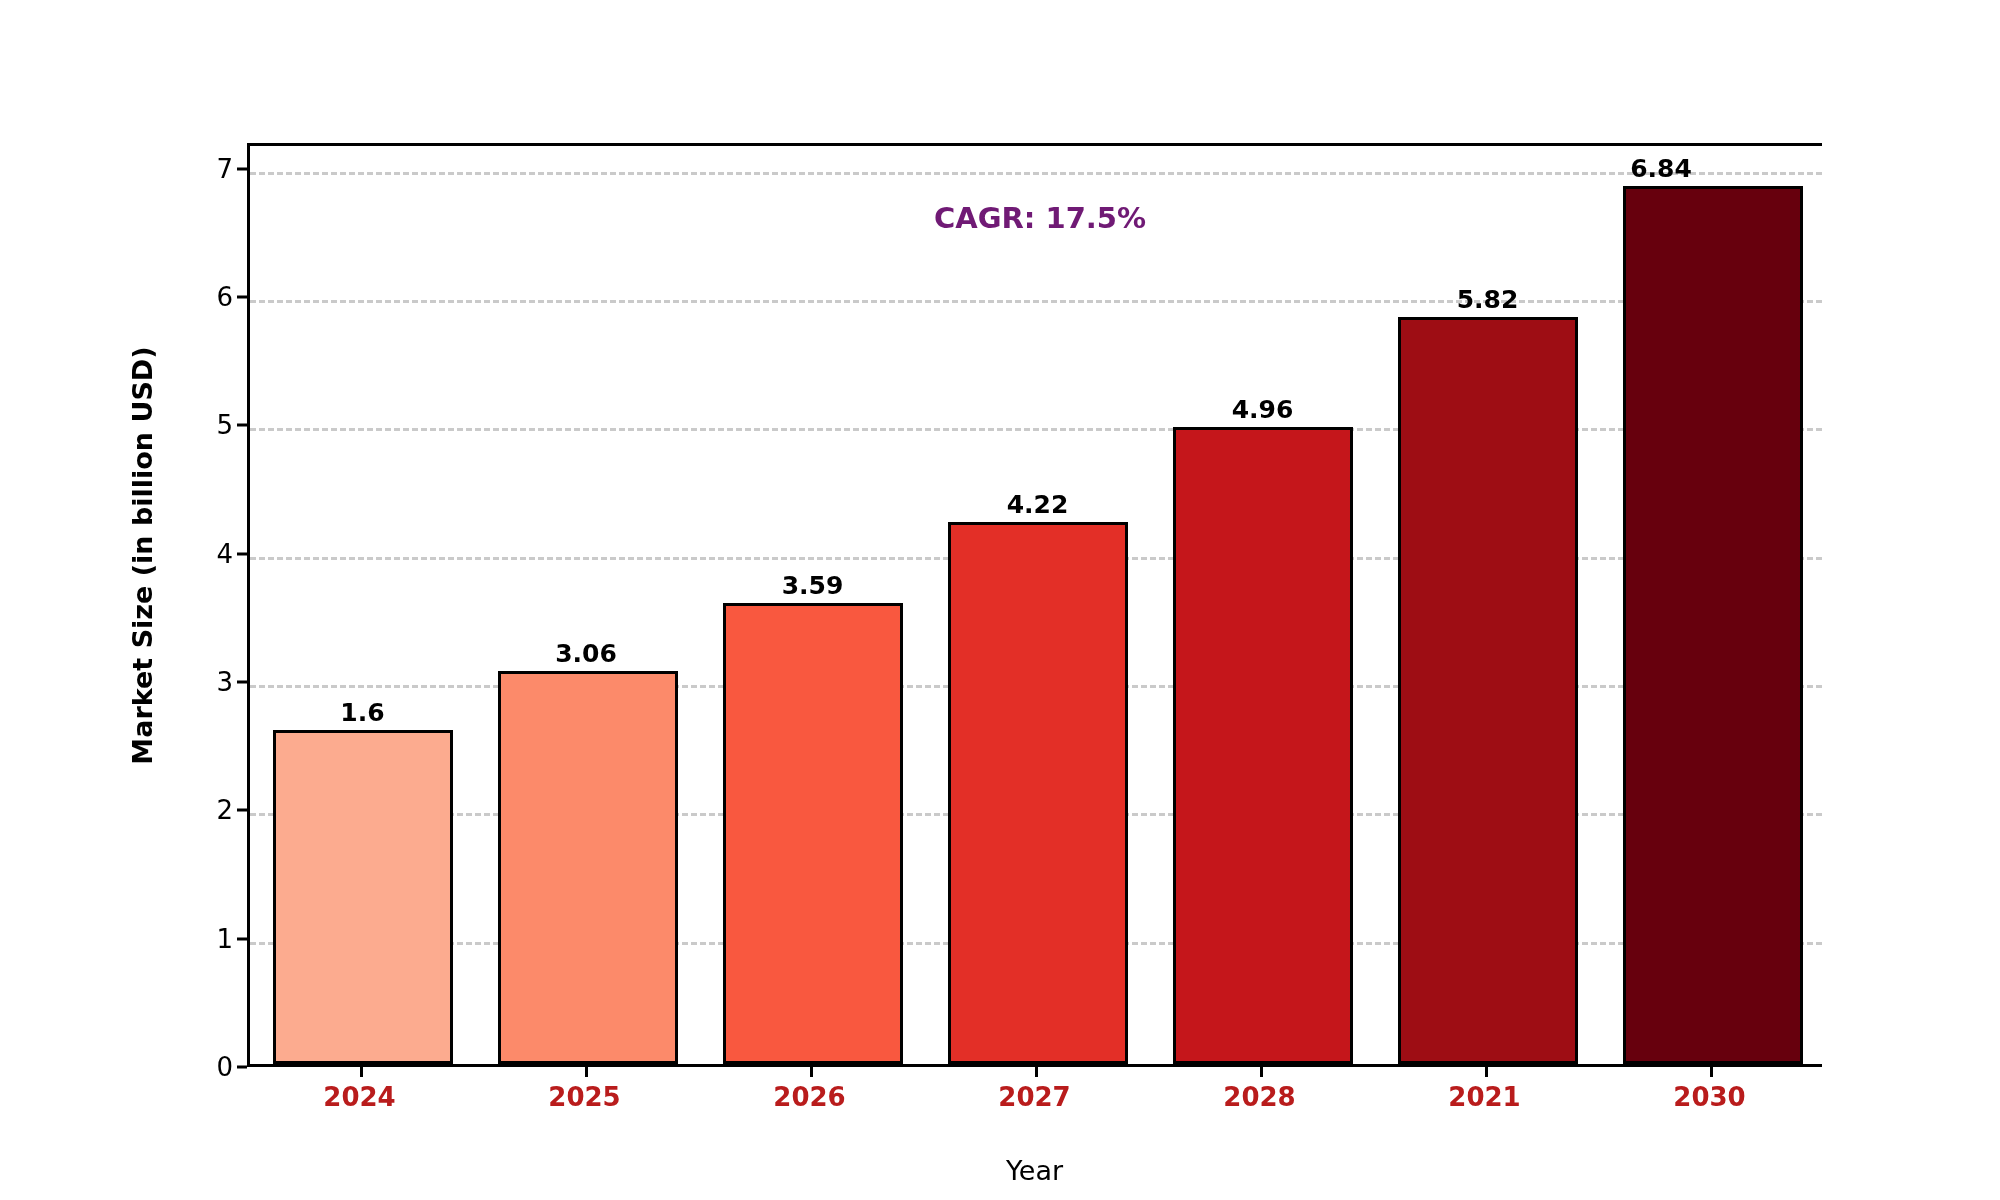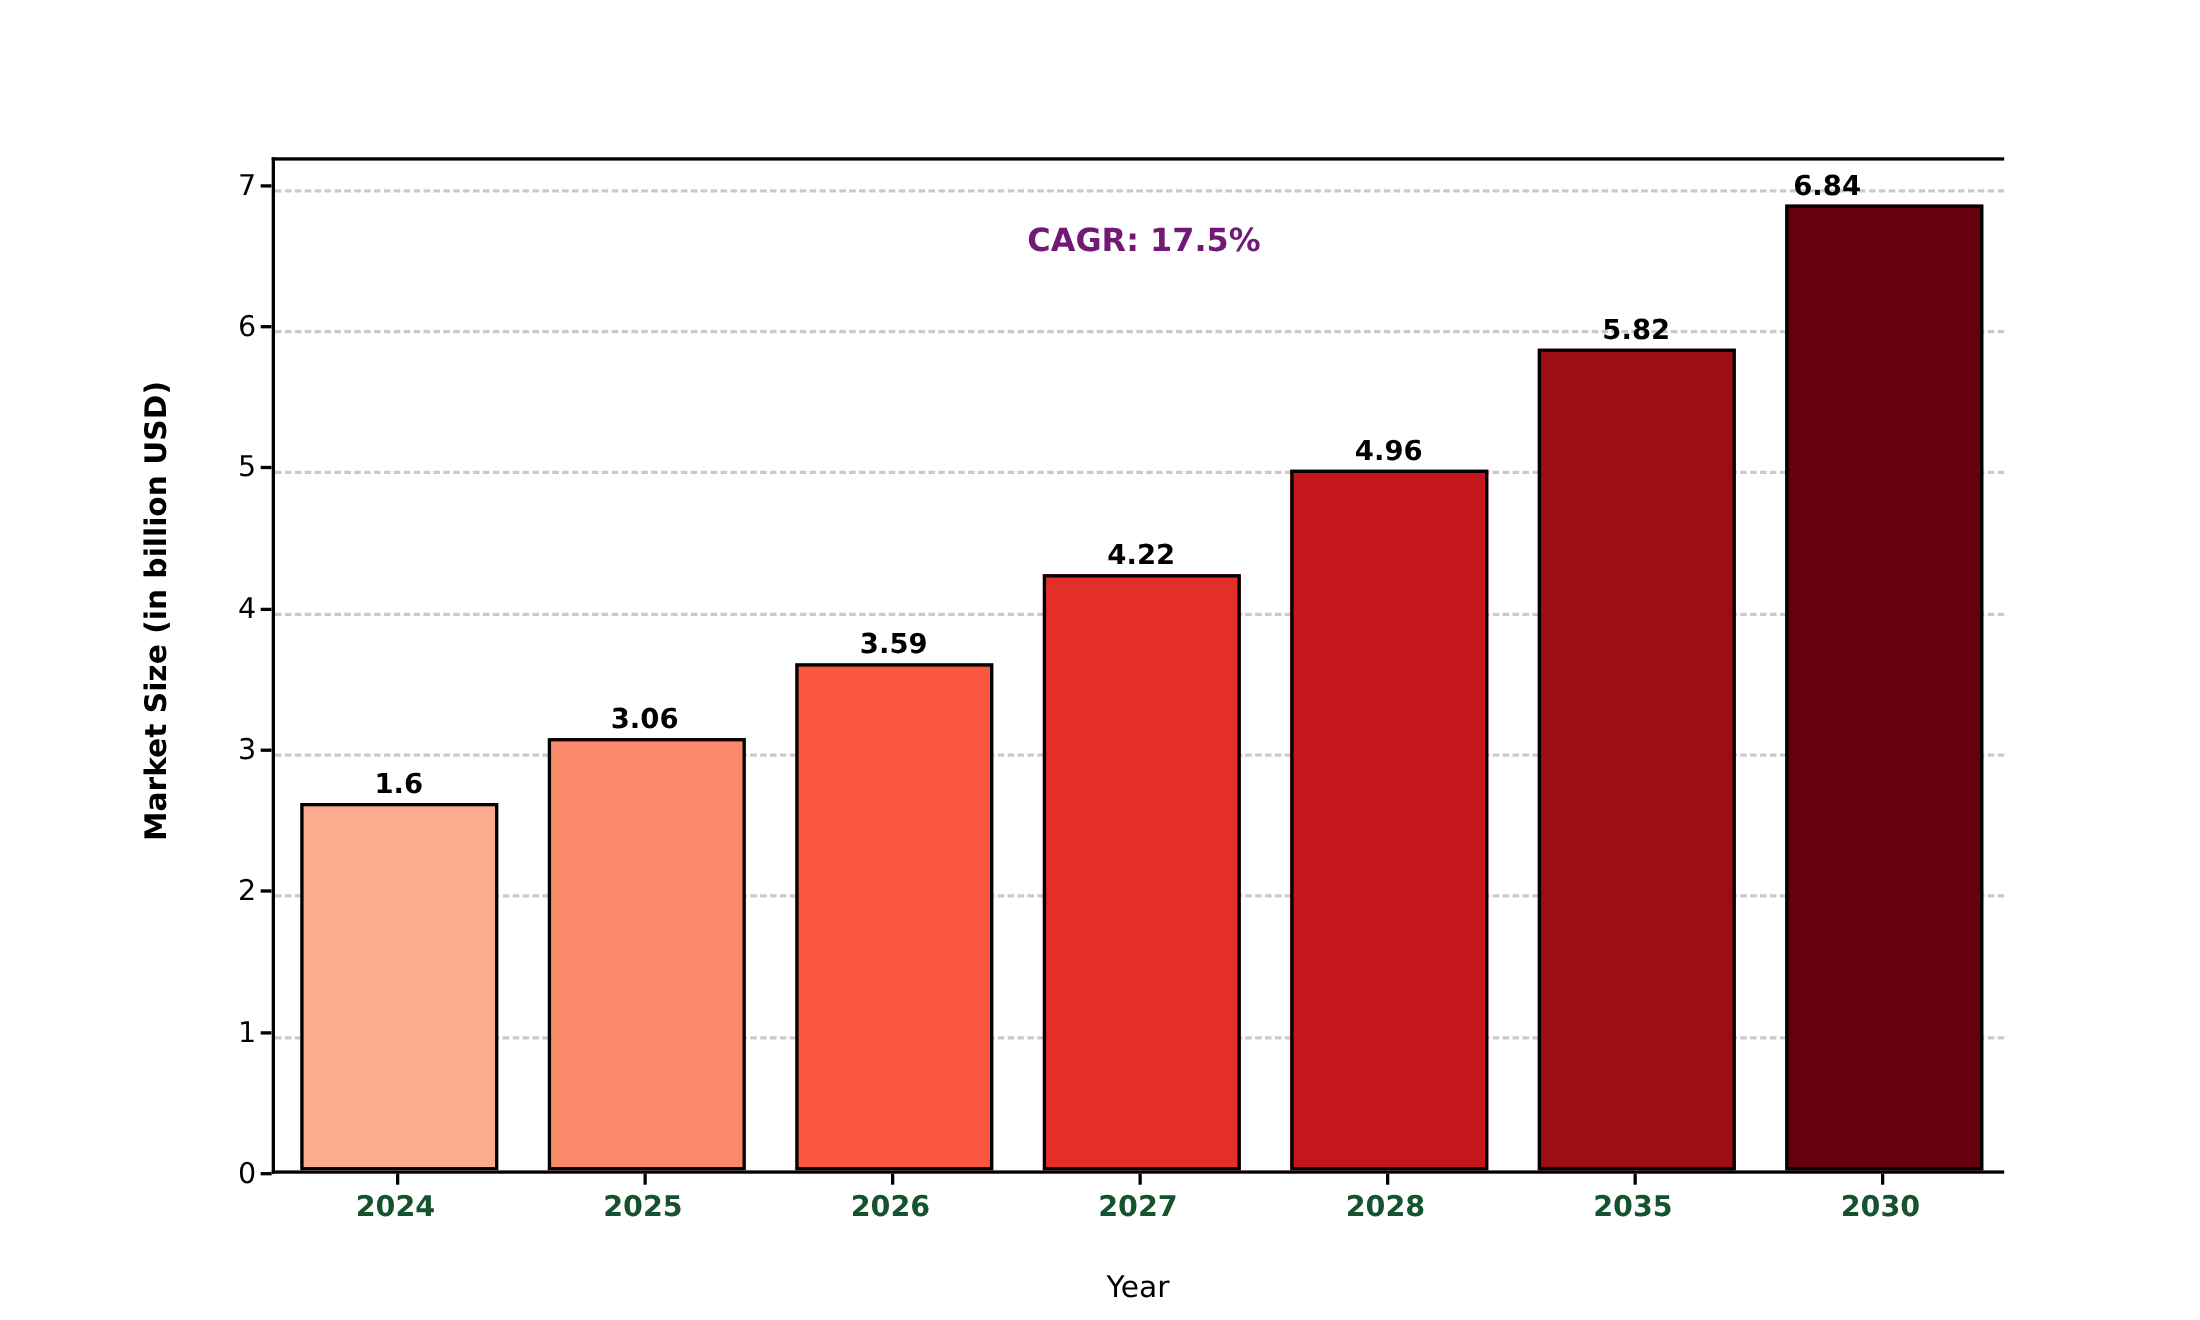"2024" .xtick-label { color: #14532d -> #b91c1c }
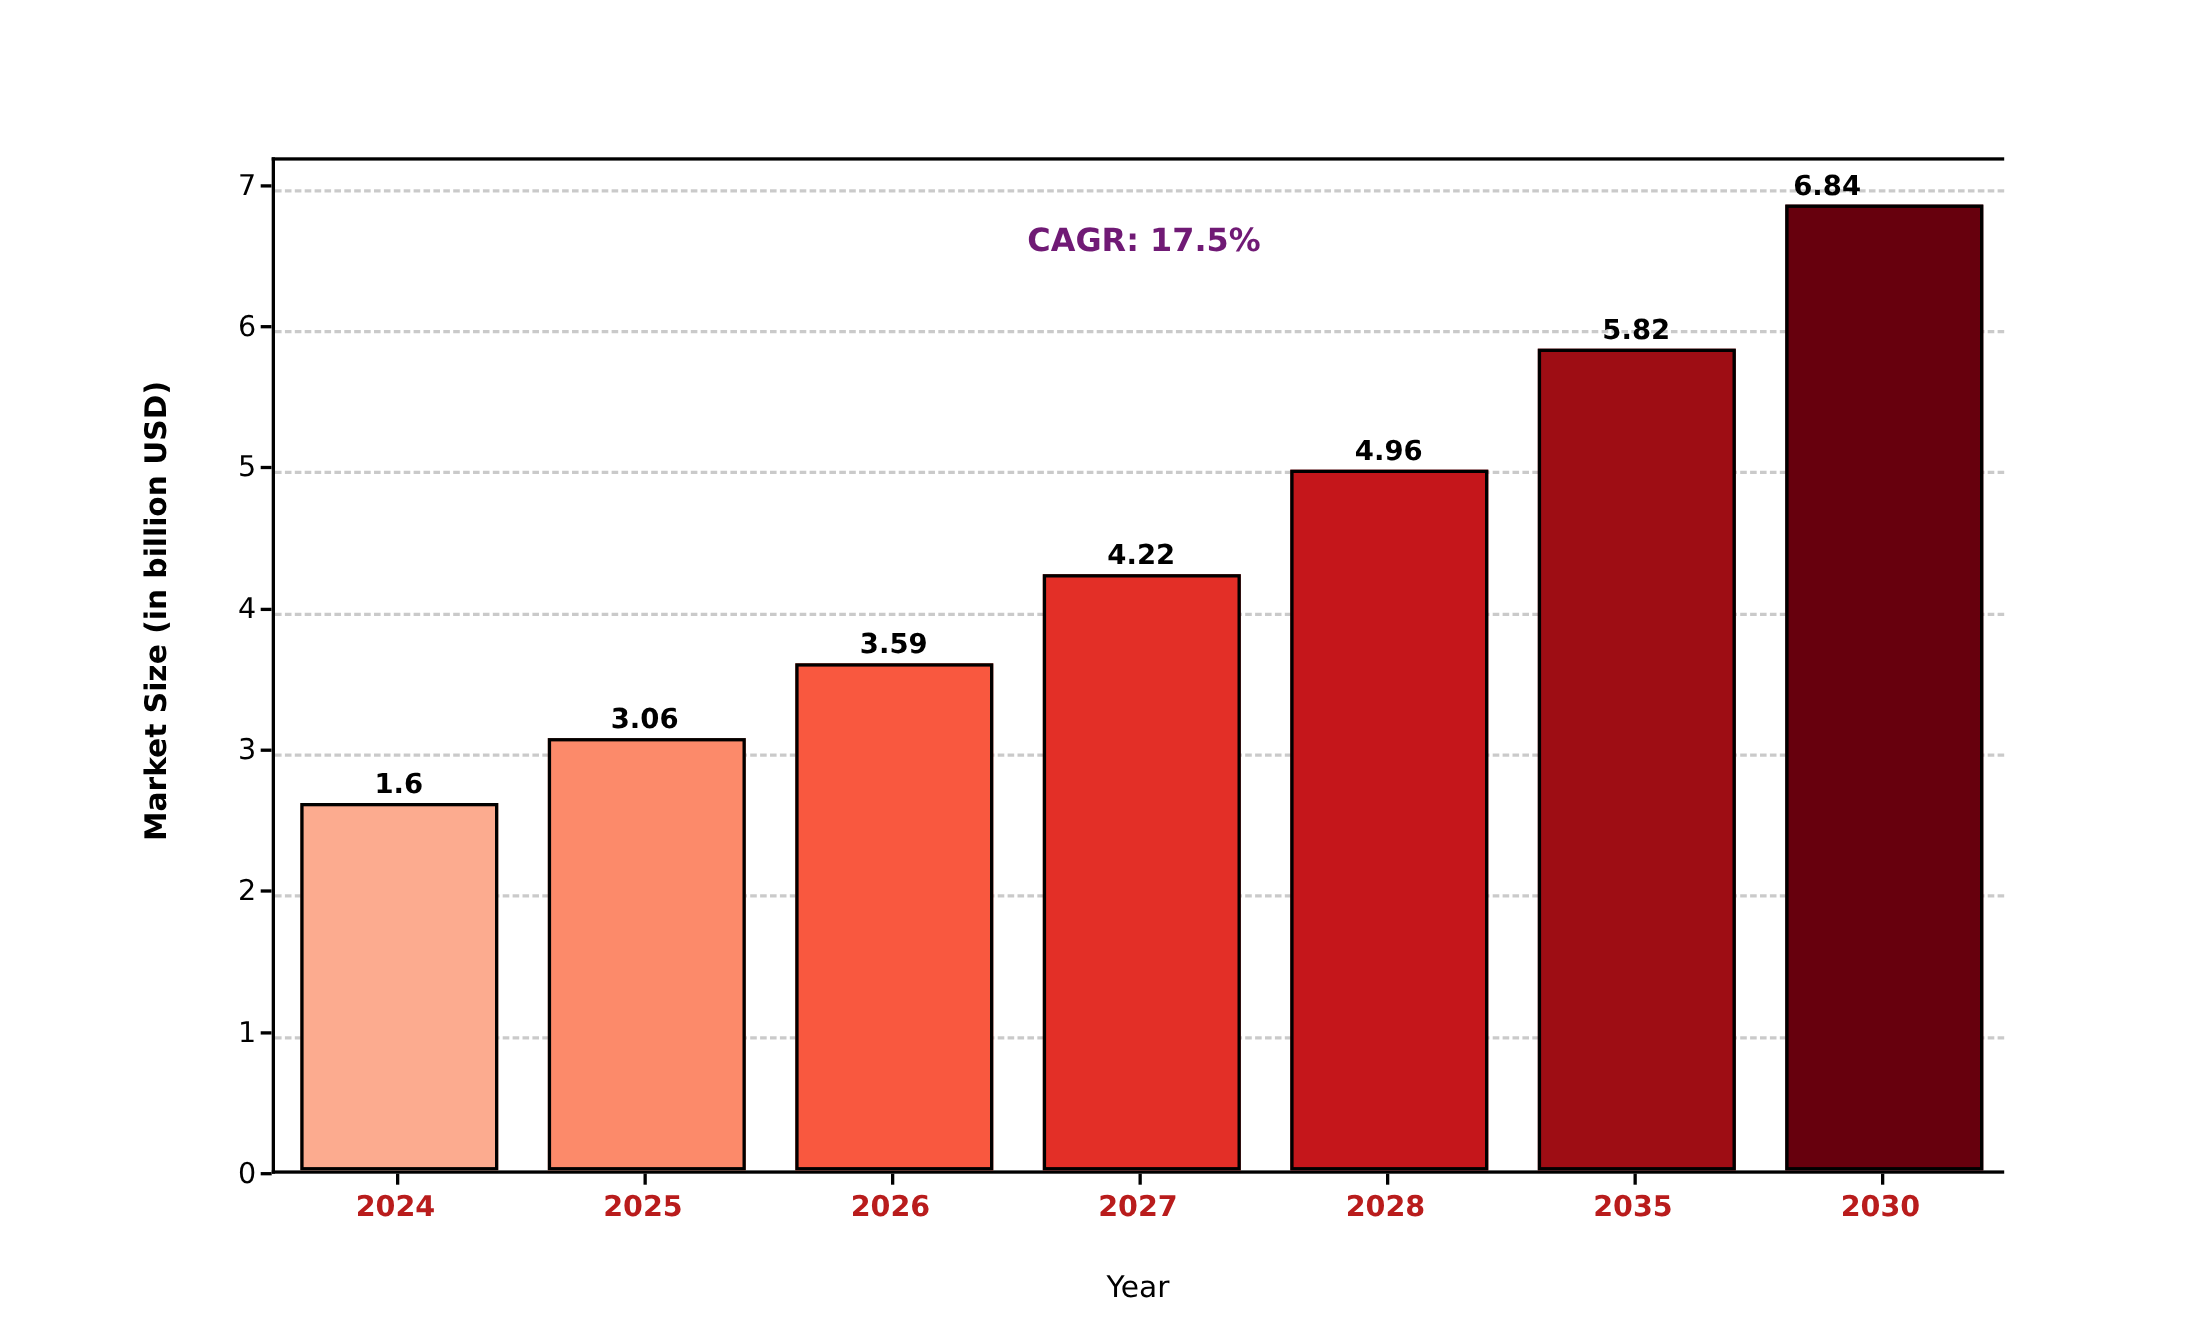"2035" div.xtick-label { text: 2035 -> 2021 }
